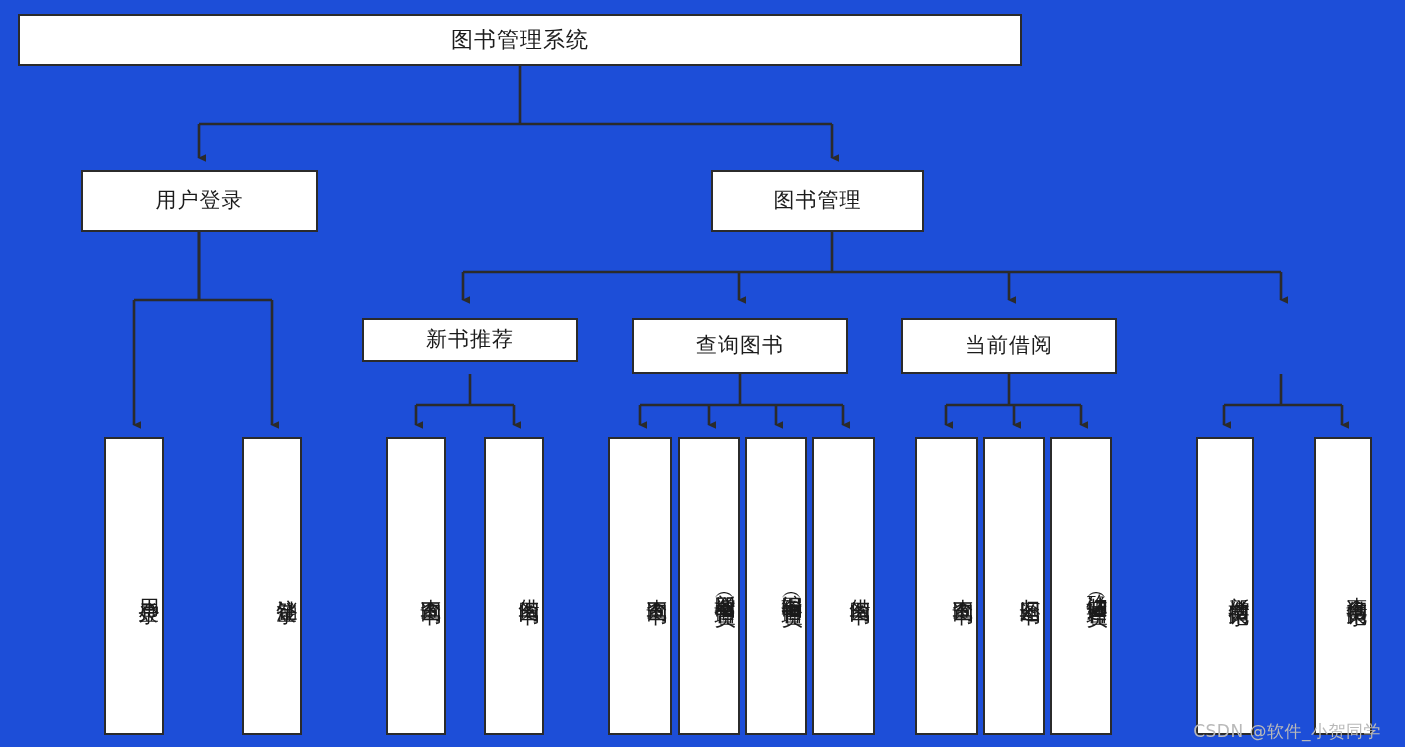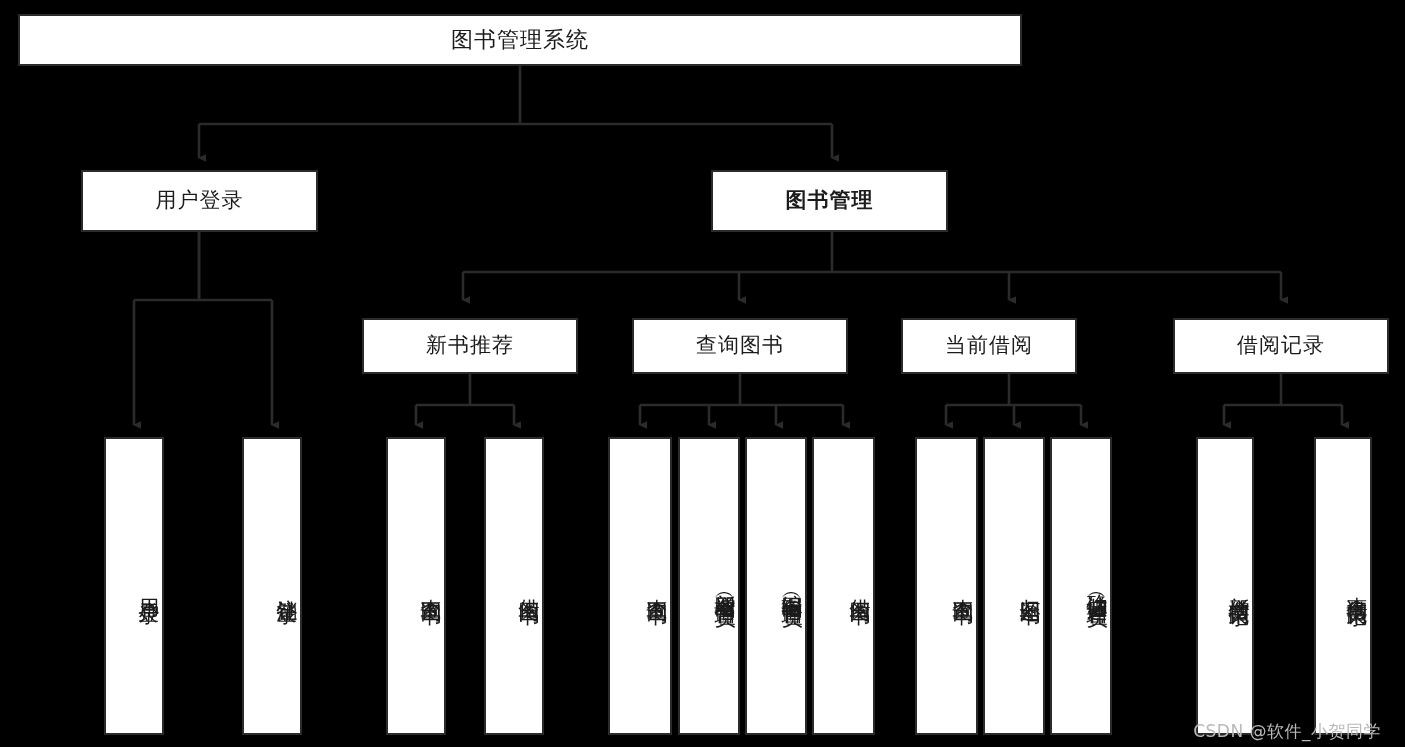"图书管理系统" #canvas { background: #000000 -> #1d4ed8 }
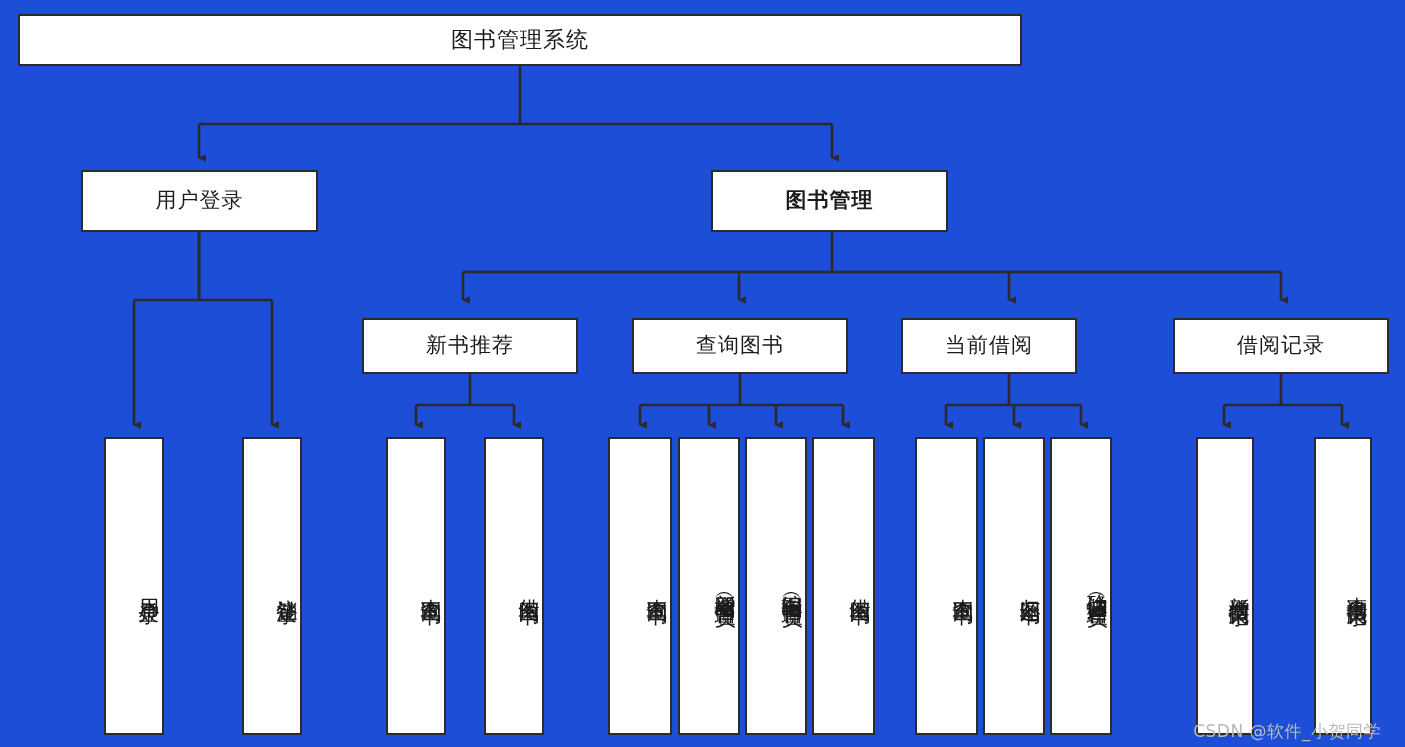"图书管理" div.node { font-weight: bold -> none; width: 237px -> 213px }
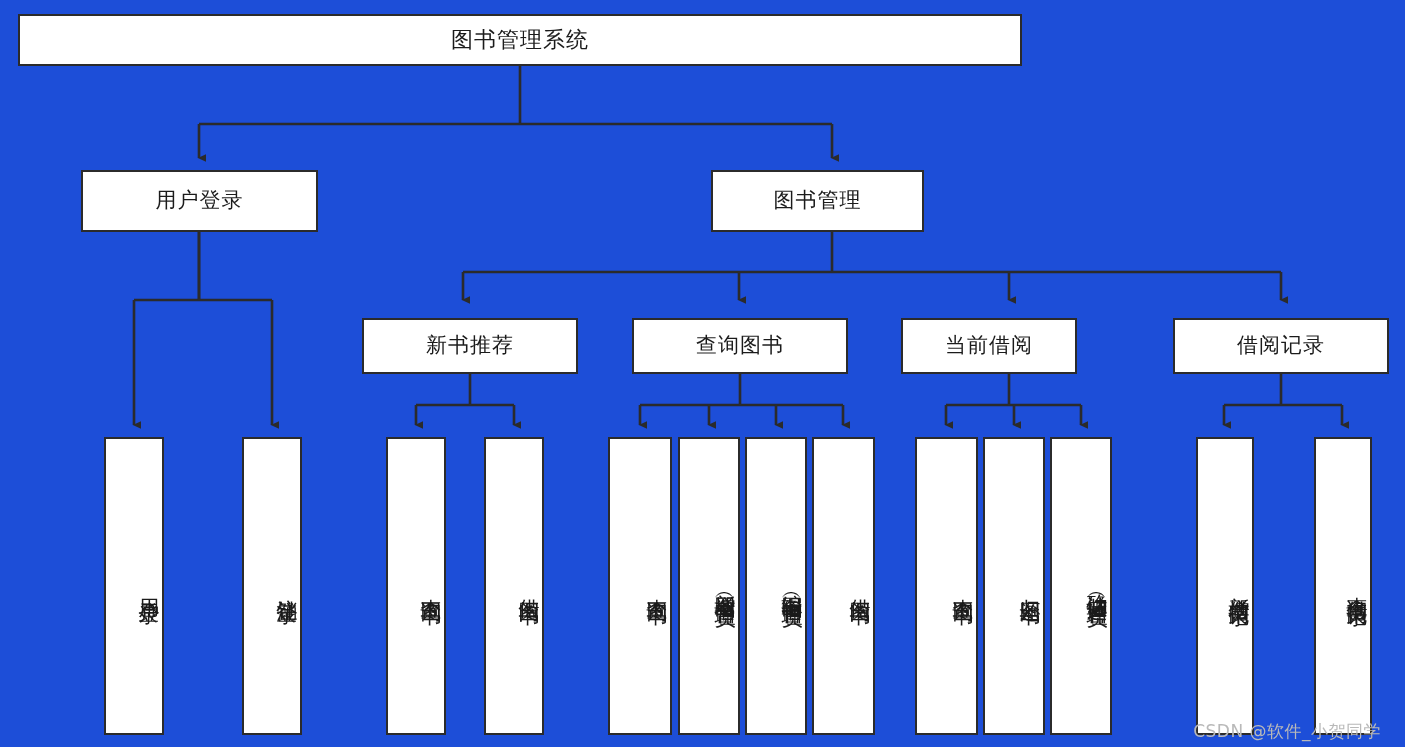"新书推荐" div.node { height: 56px -> 44px }
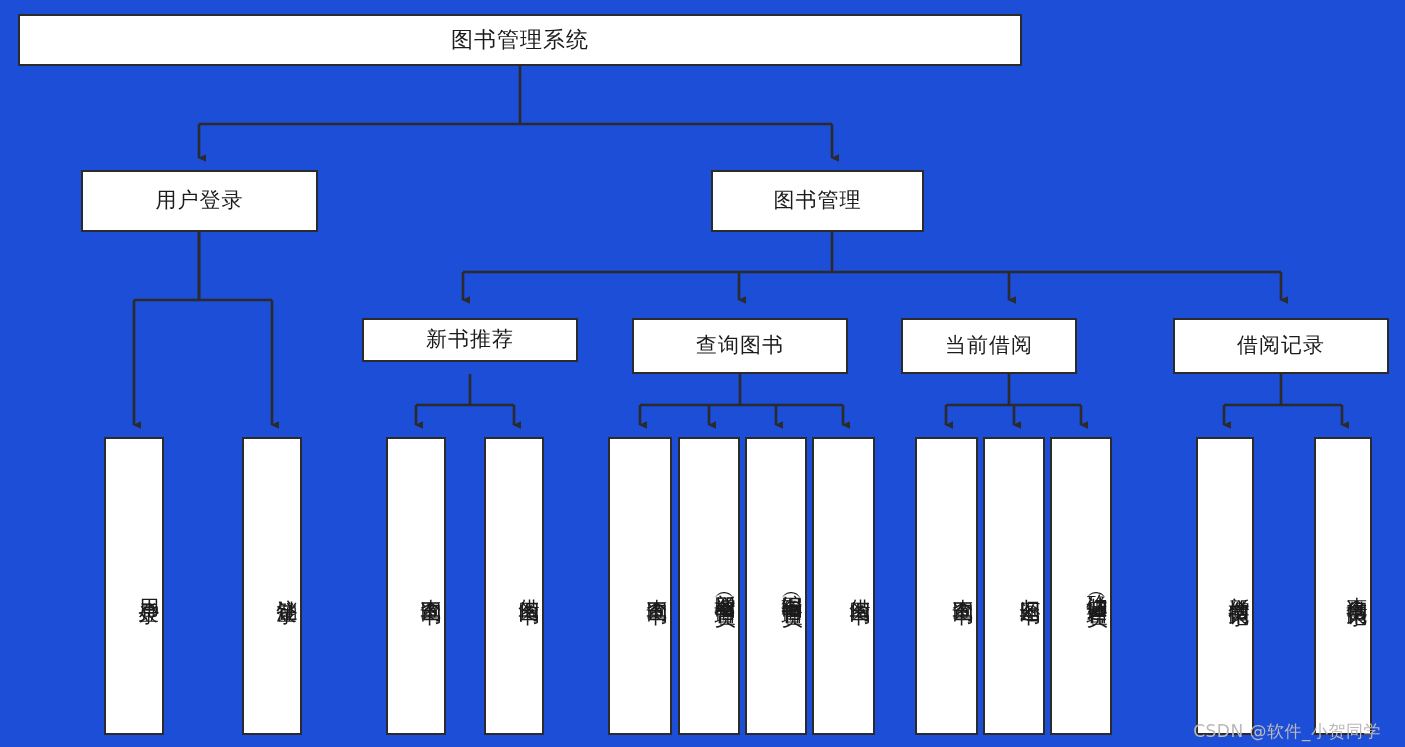"当前借阅" div.node { width: 176px -> 216px }
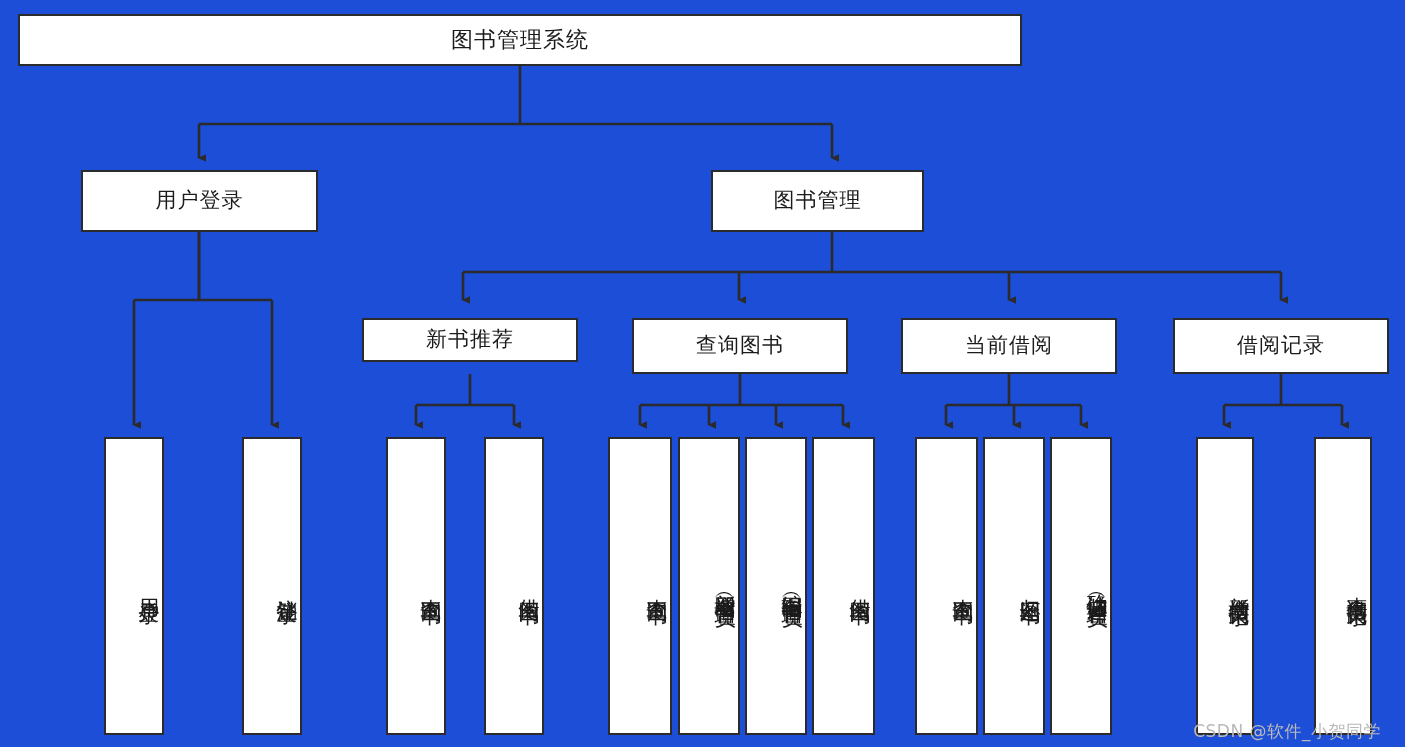"借阅记录" div.node { html: <div>借阅记录</div> -> none }
